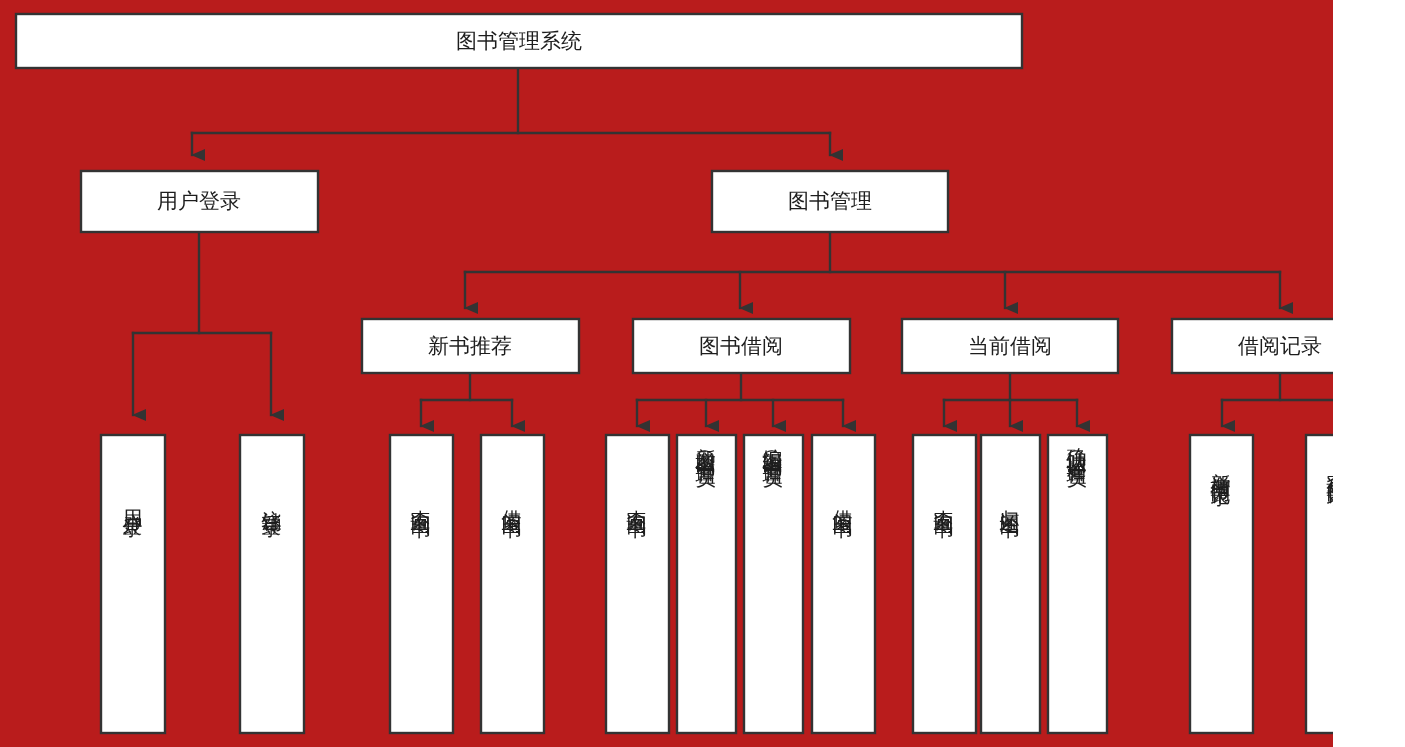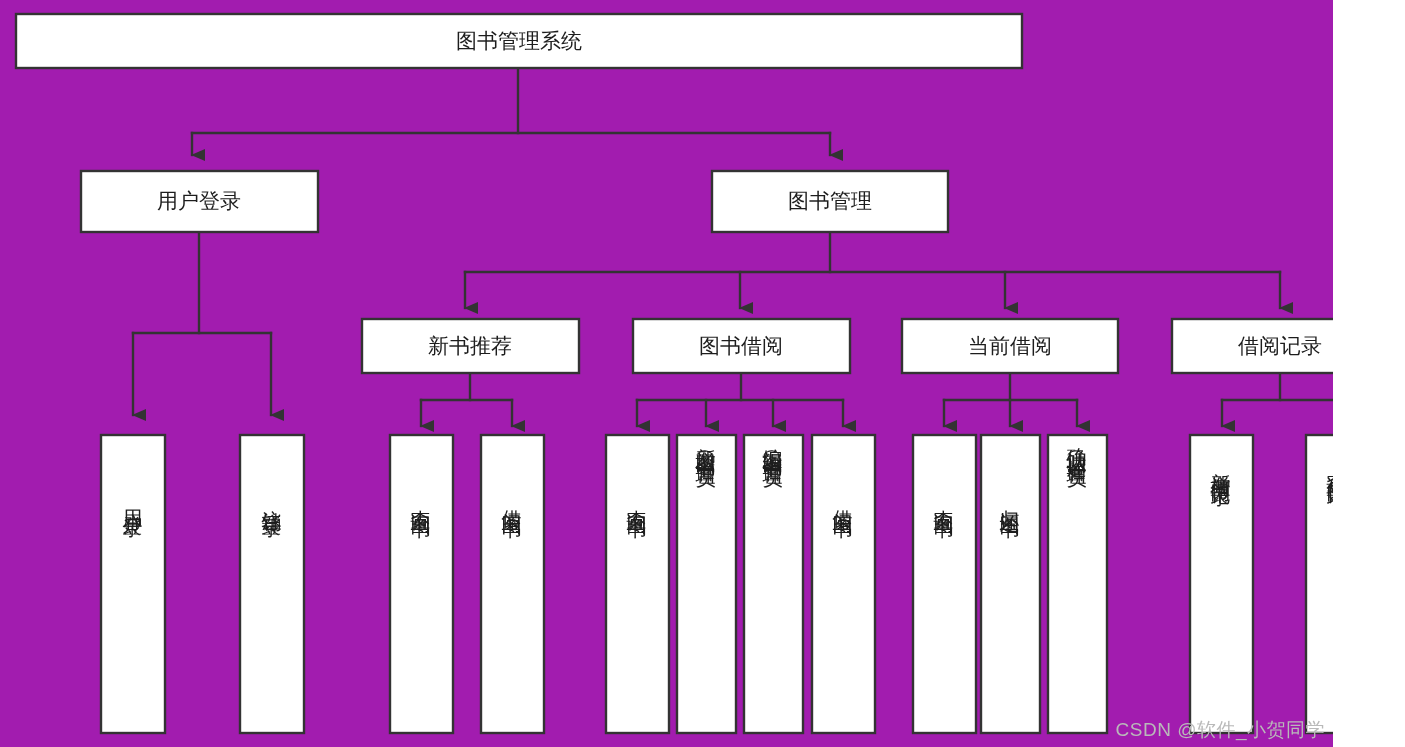"图书管理系统" #stage { background: #a21caf -> #b91c1c }
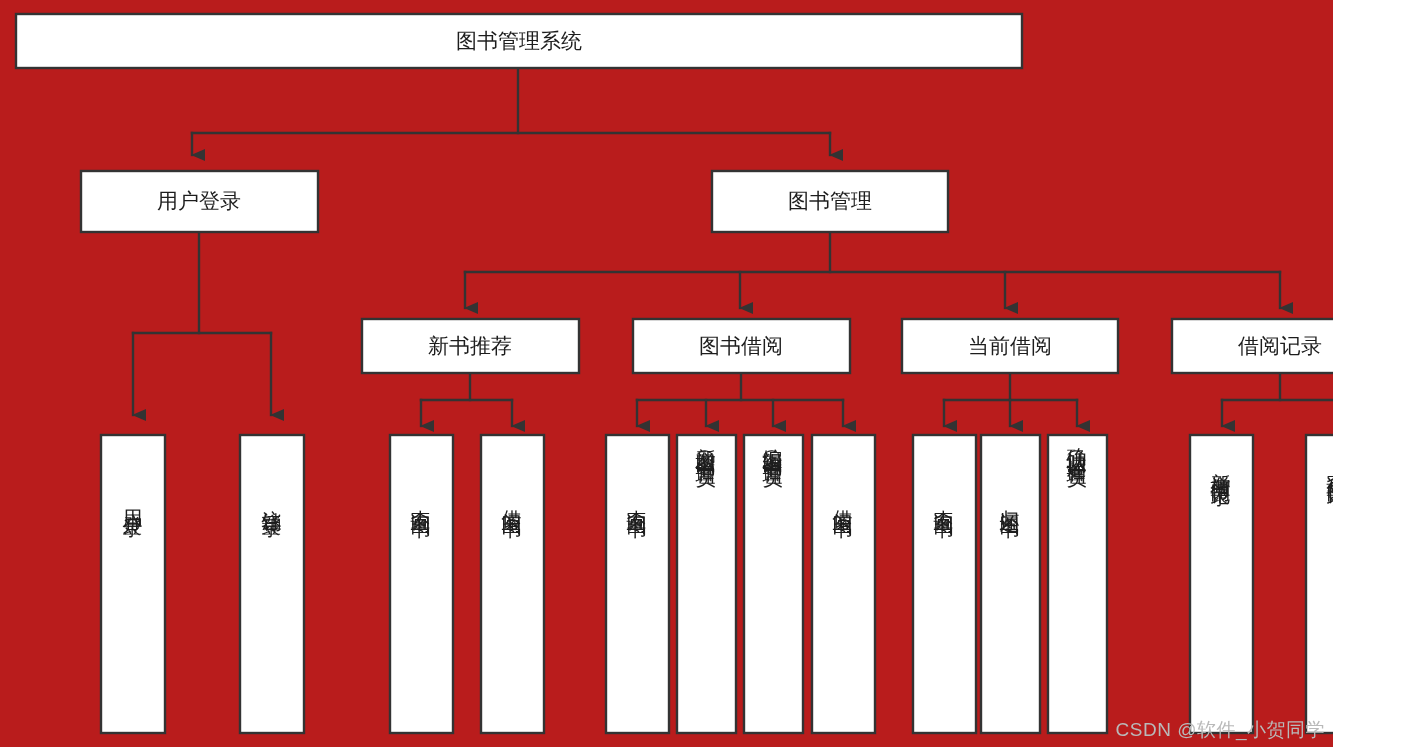"CSDN @软件_小贺同学" div.watermark { html: <div>CSDN @软件_小贺同学</div> -> none }
